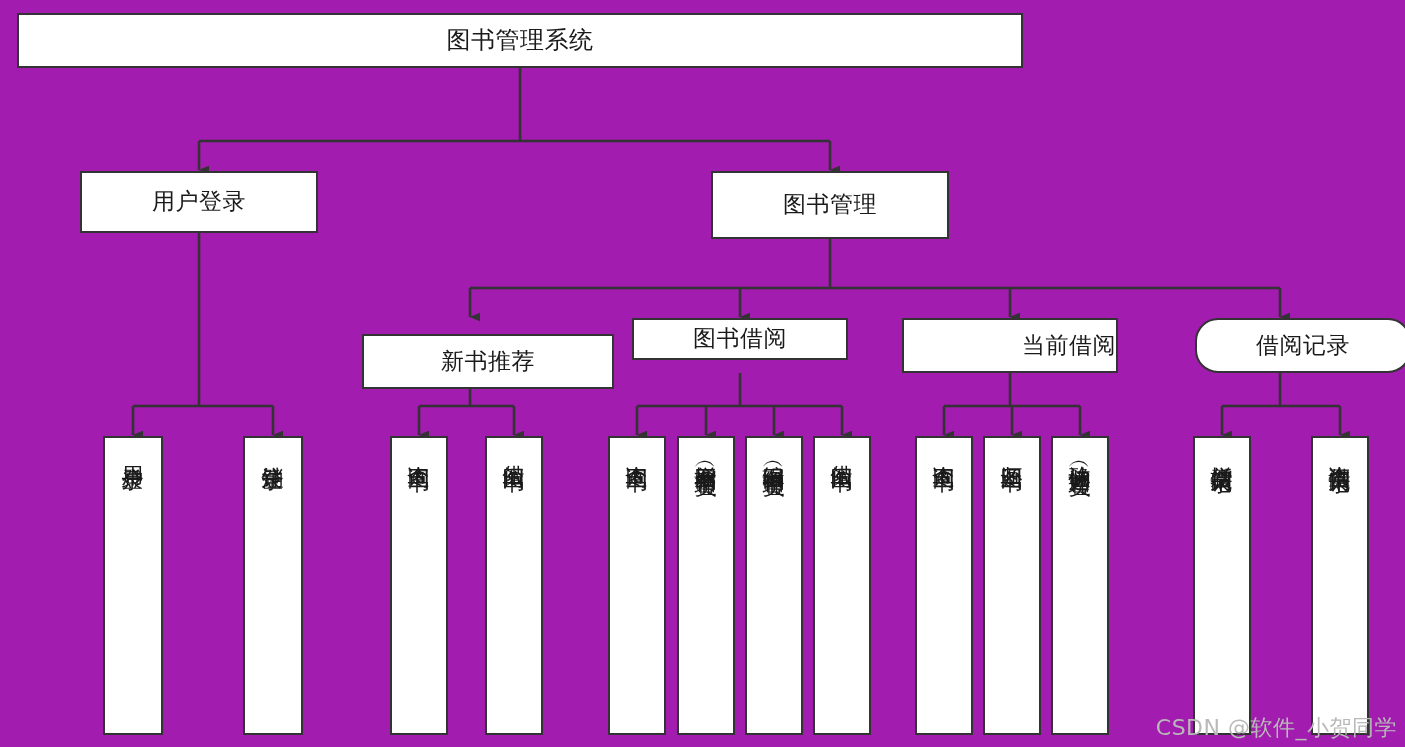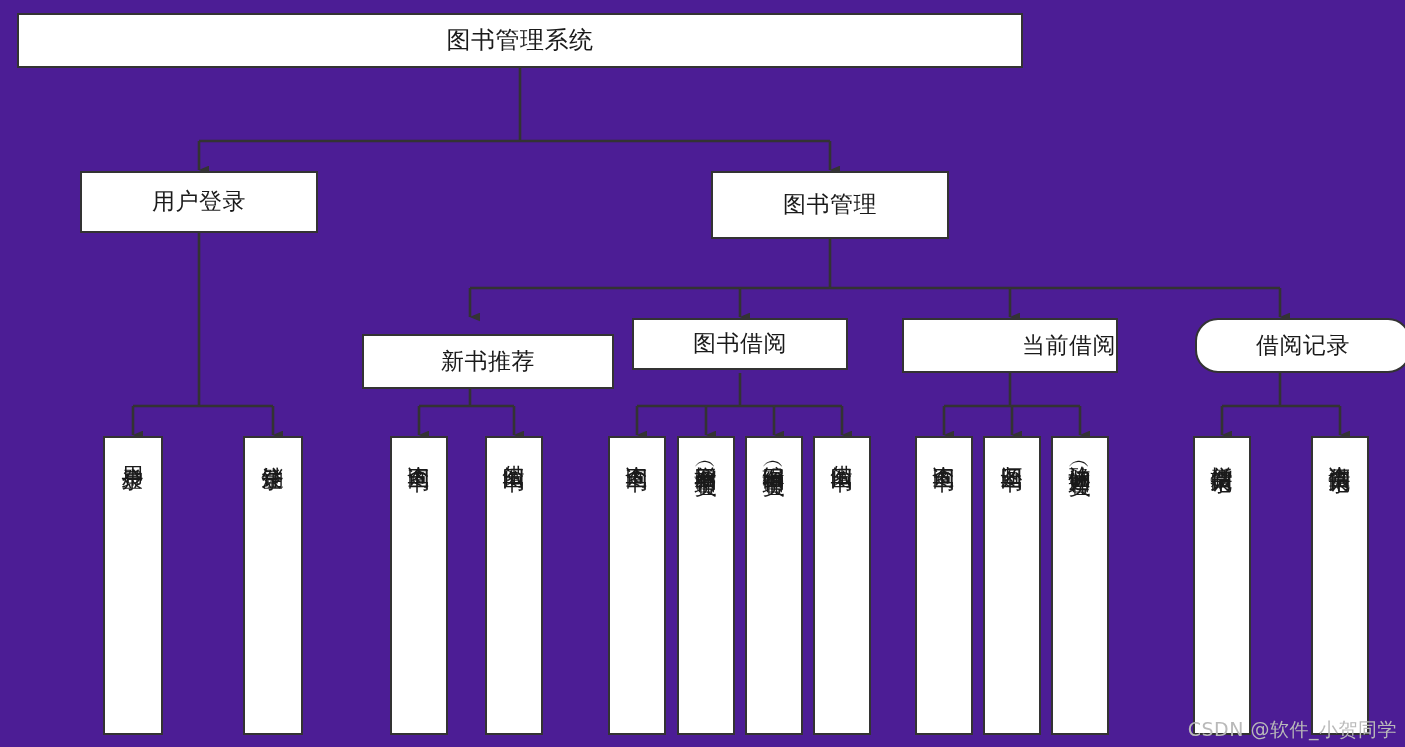"图书管理系统" #diagram-root { background: #4c1d95 -> #a21caf }
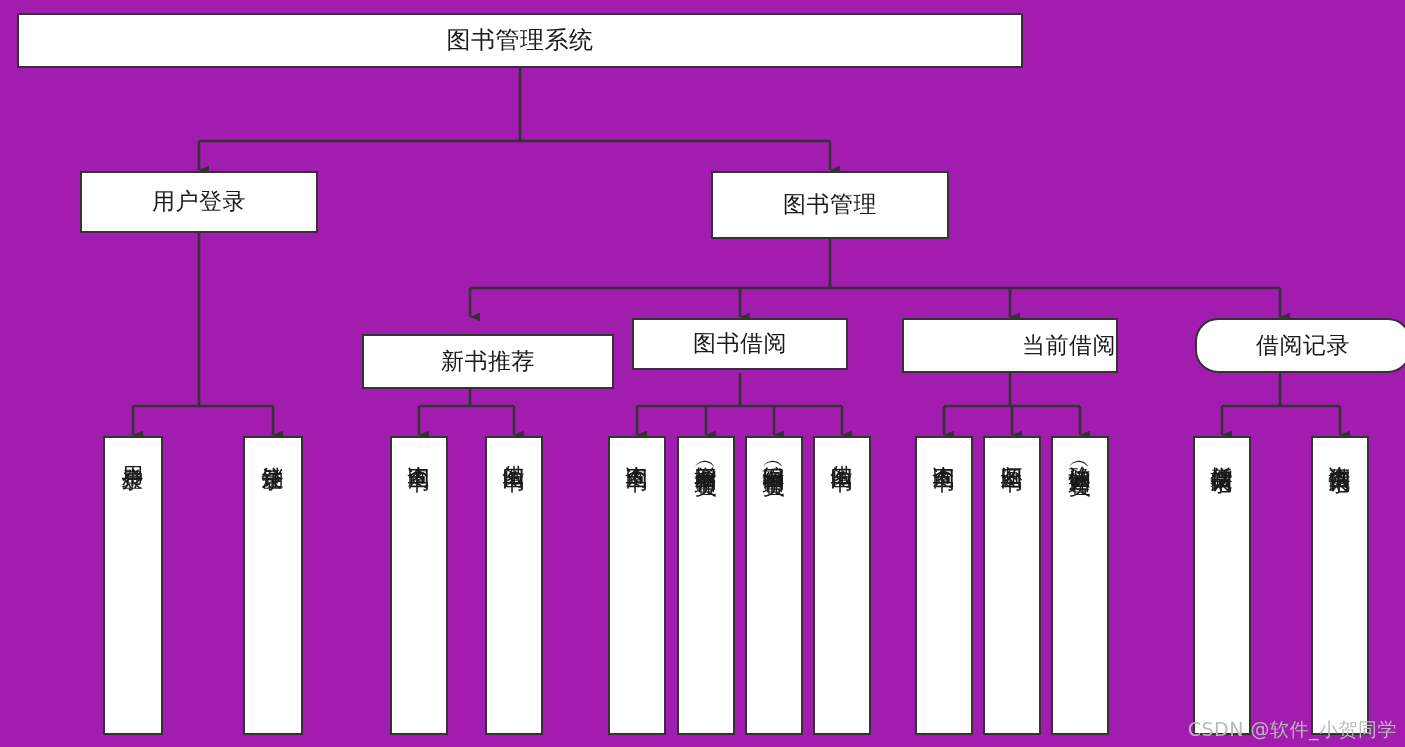"图书借阅" div.node { height: 52px -> 42px }
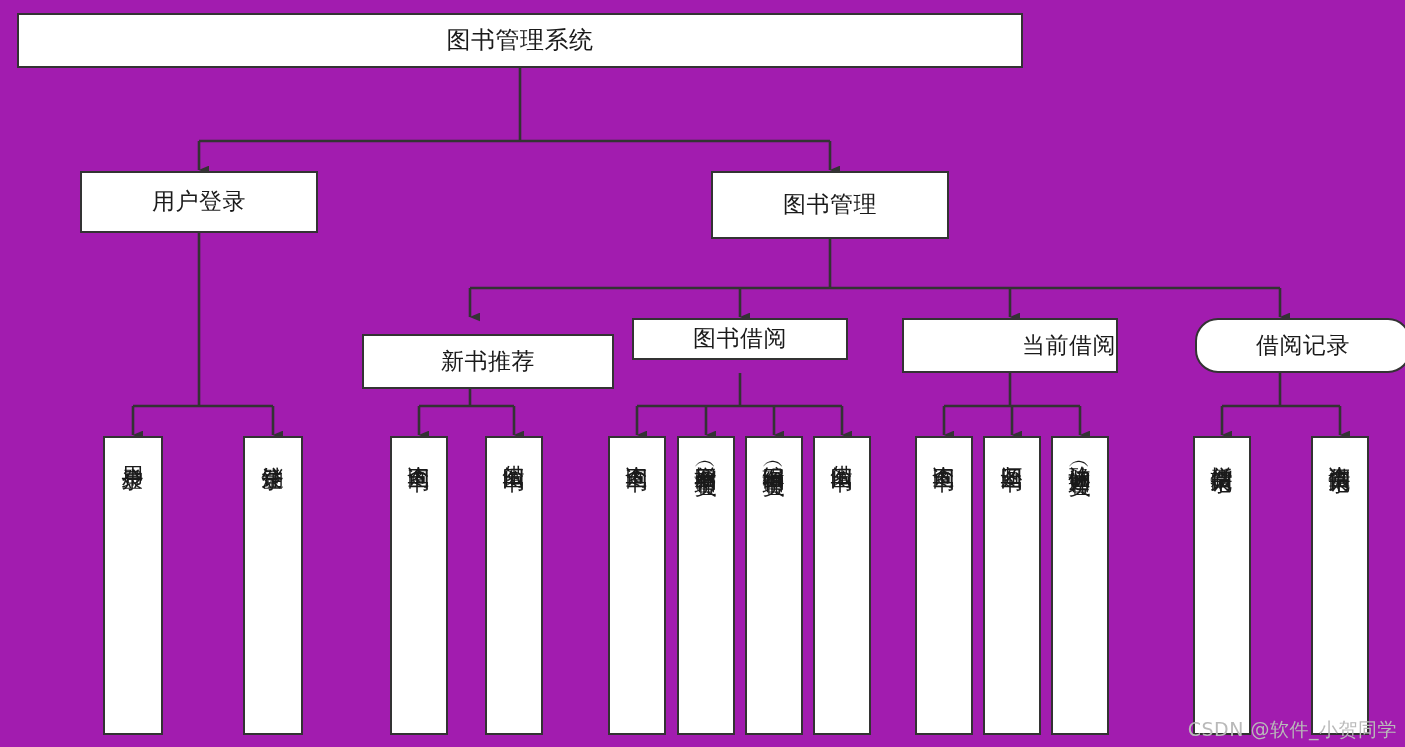"CSDN @软件_小贺同学" #watermark { font-size: 19px -> 22px }
